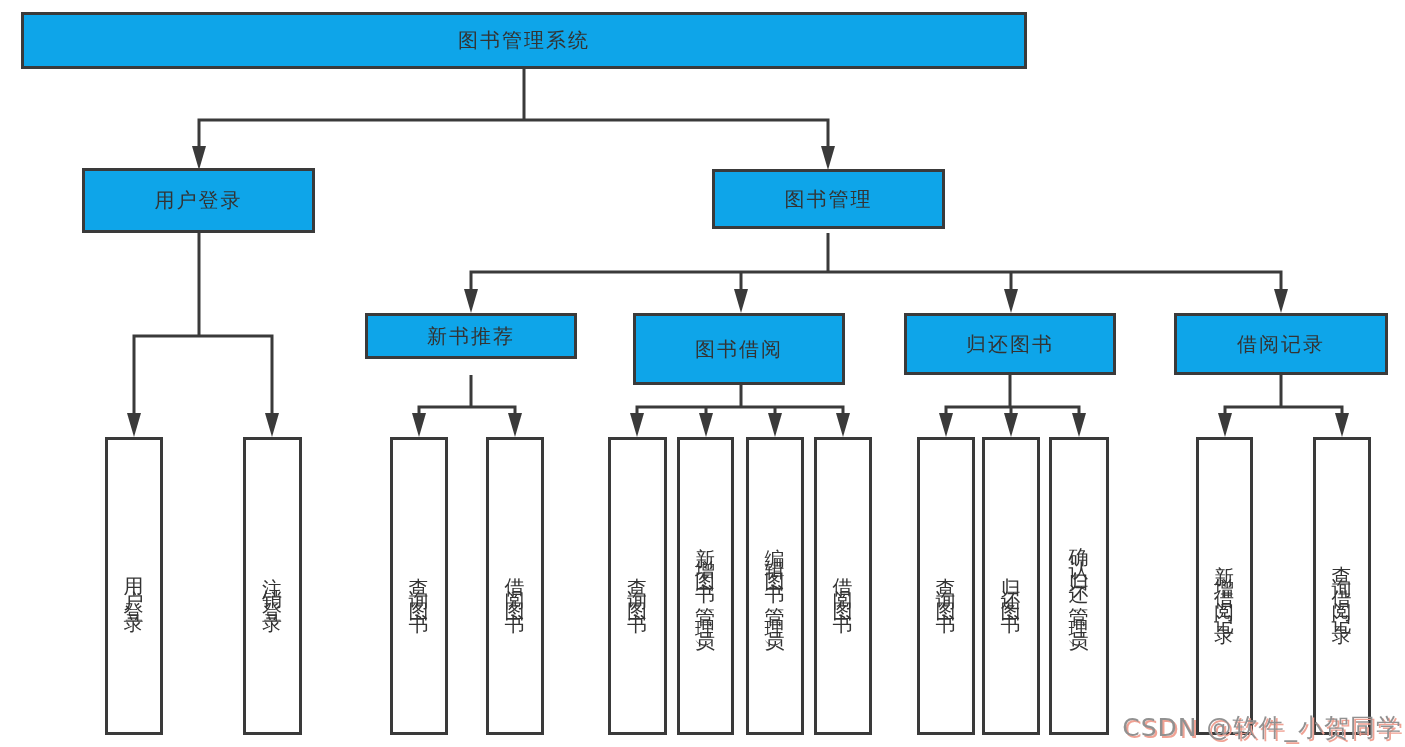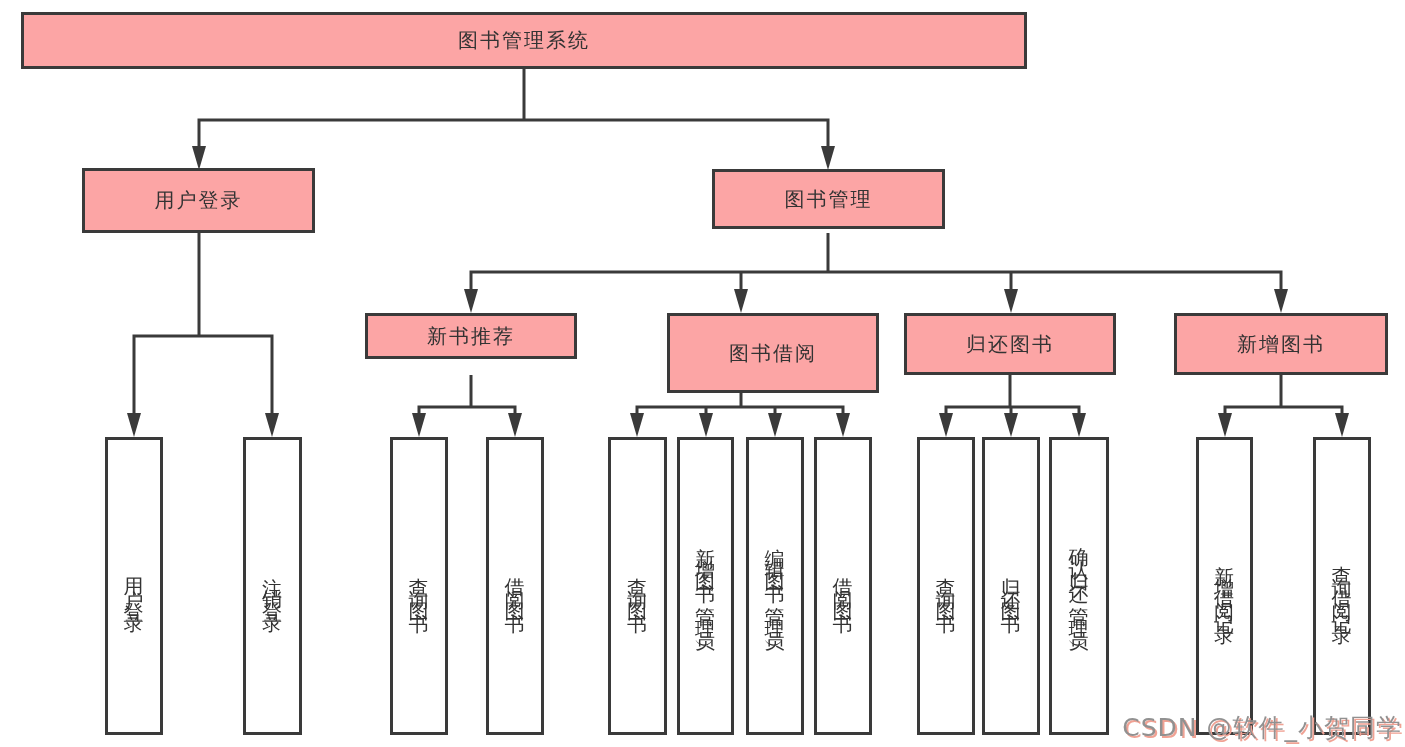"图书管理系统" .hbox { background: #fca5a5 -> #0ea5e9 }
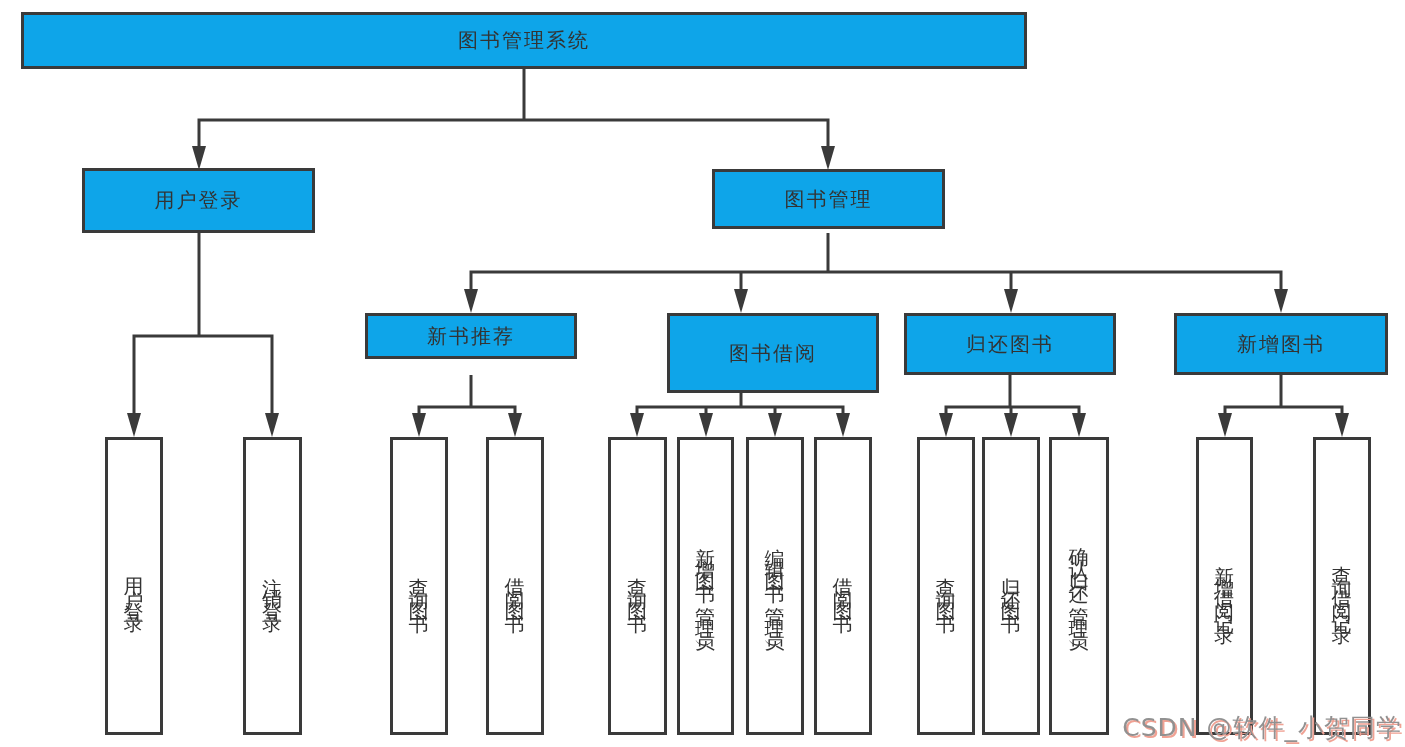"图书借阅" div.hbox { height: 80px -> 72px; left: 667px -> 633px }
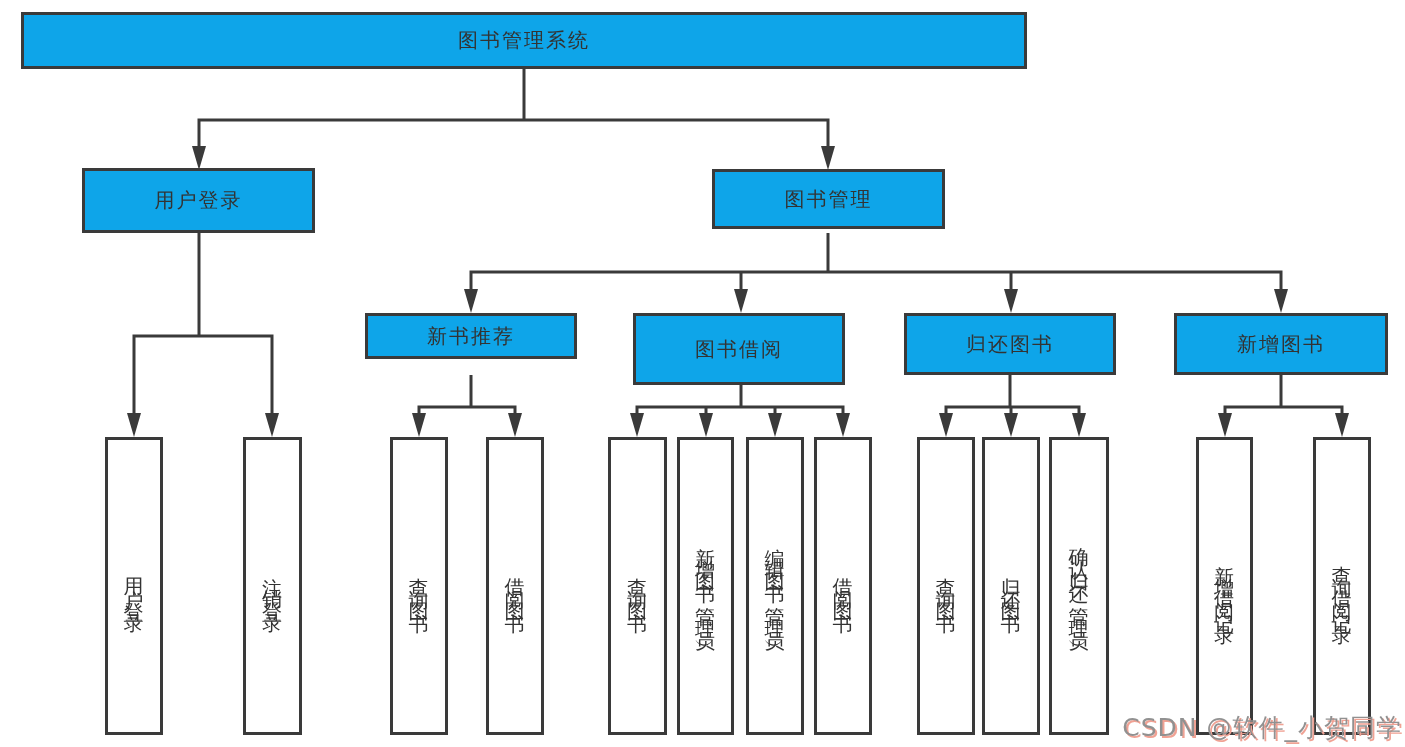"新增图书" div.hbox { text: 新增图书 -> 借阅记录 }
